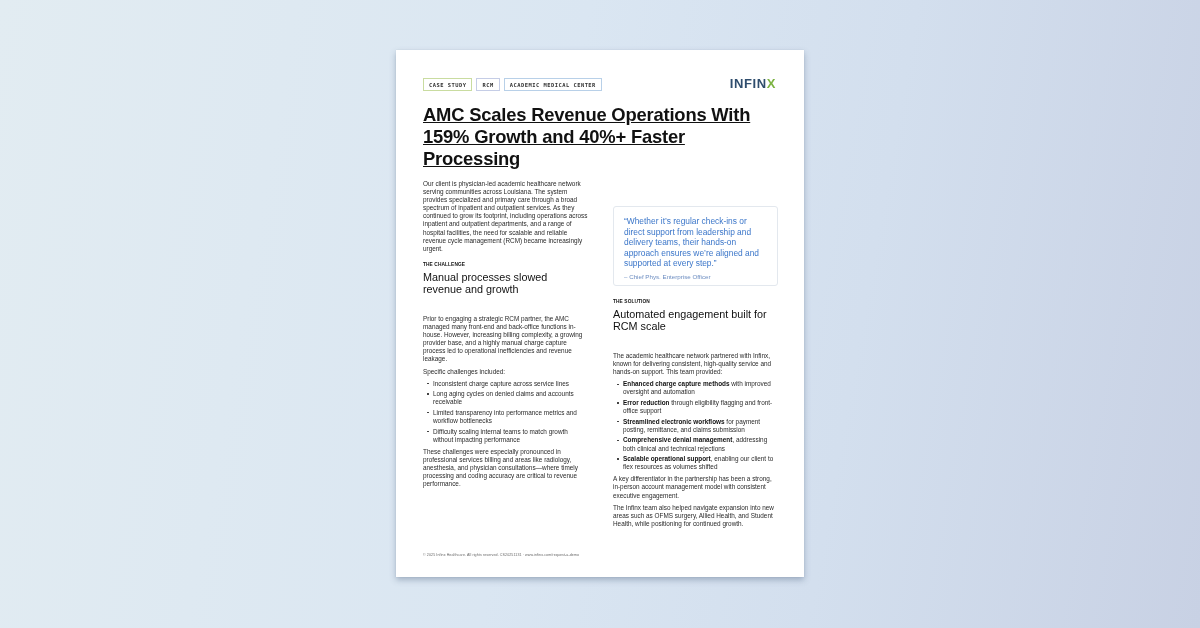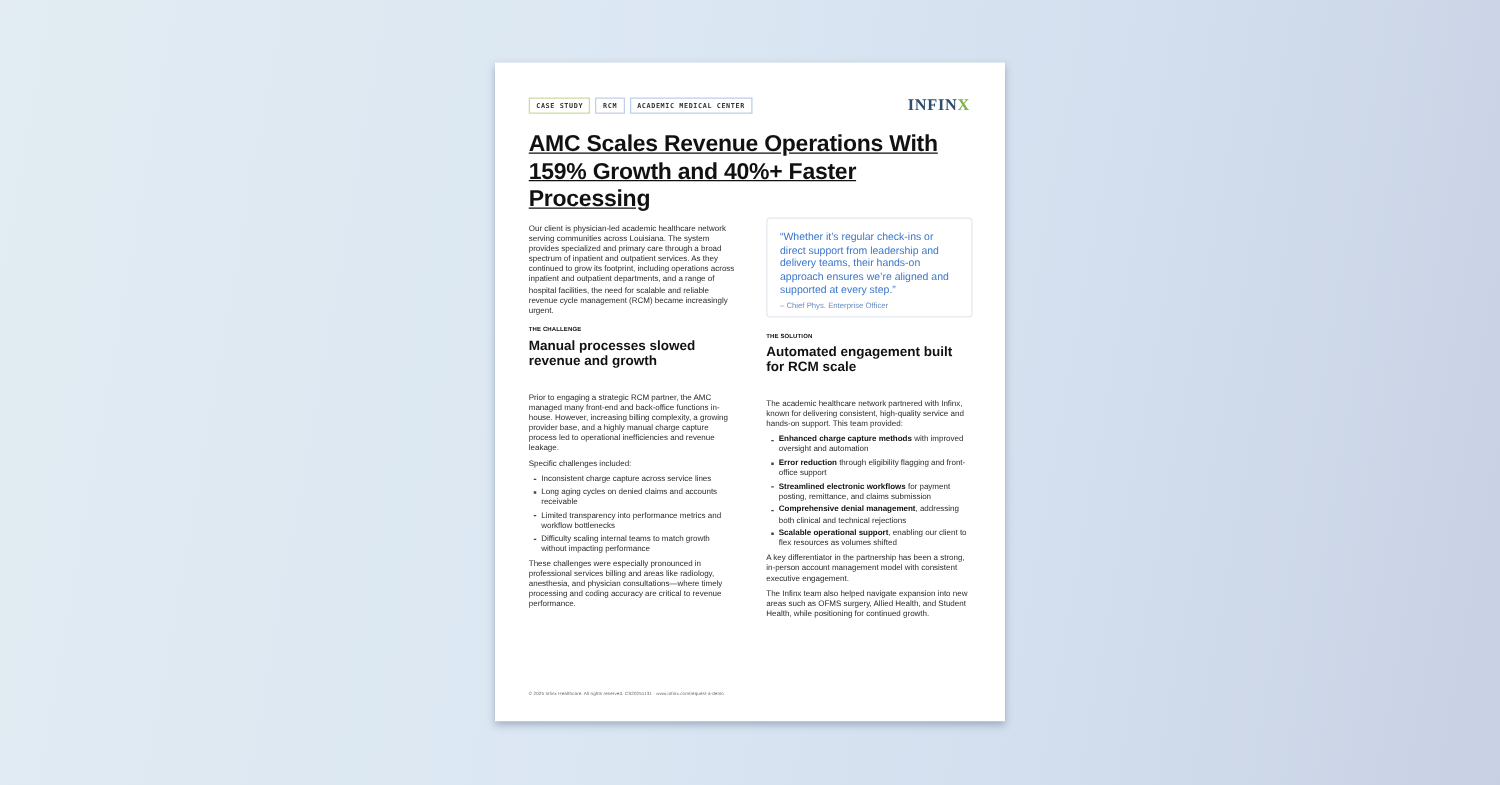"INFINX" .logo { font-family: Liberation Serif, serif -> none }
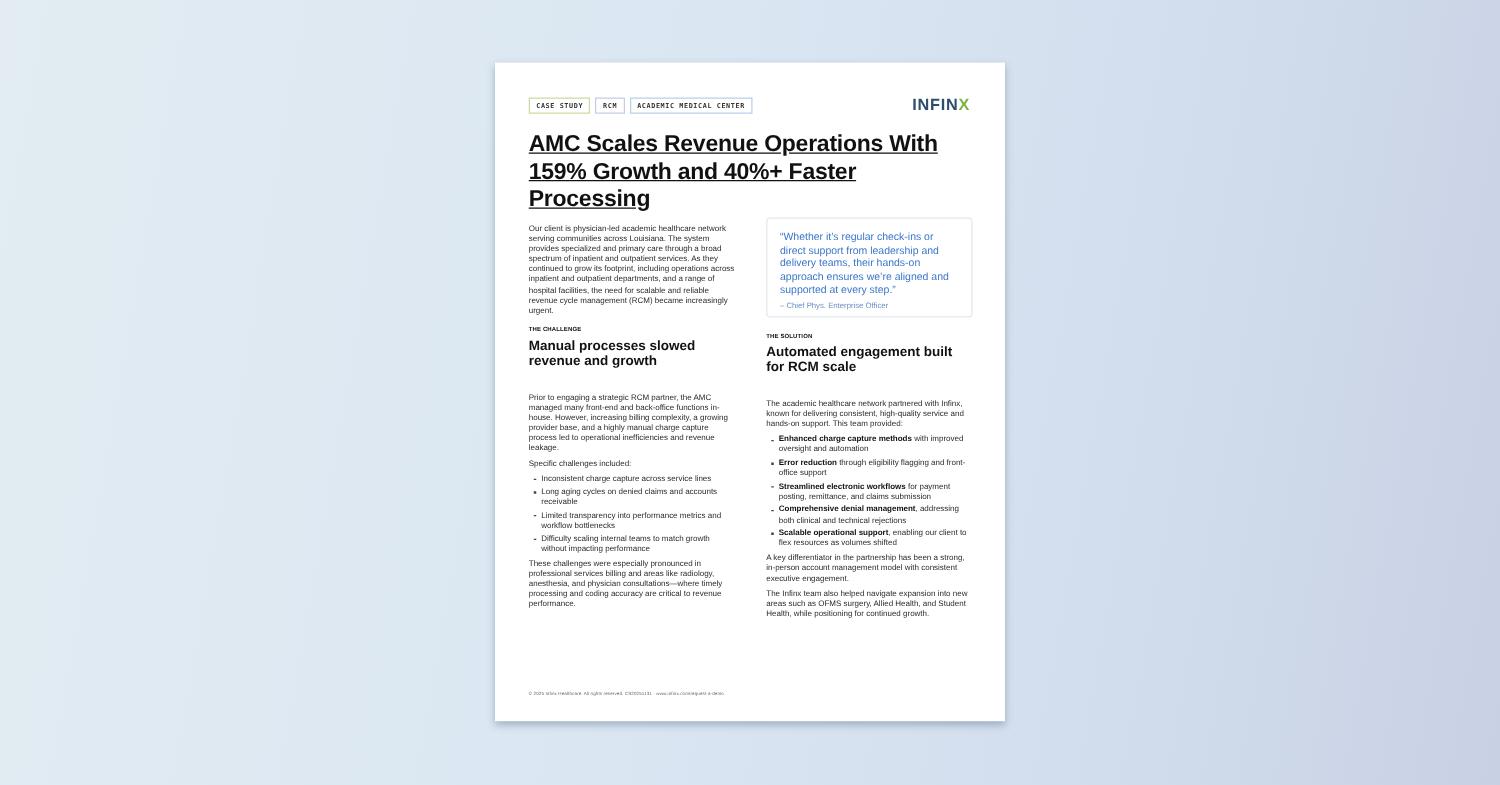"“Whether it’s regular check-ins or" .quote { margin-top: none -> 32px }
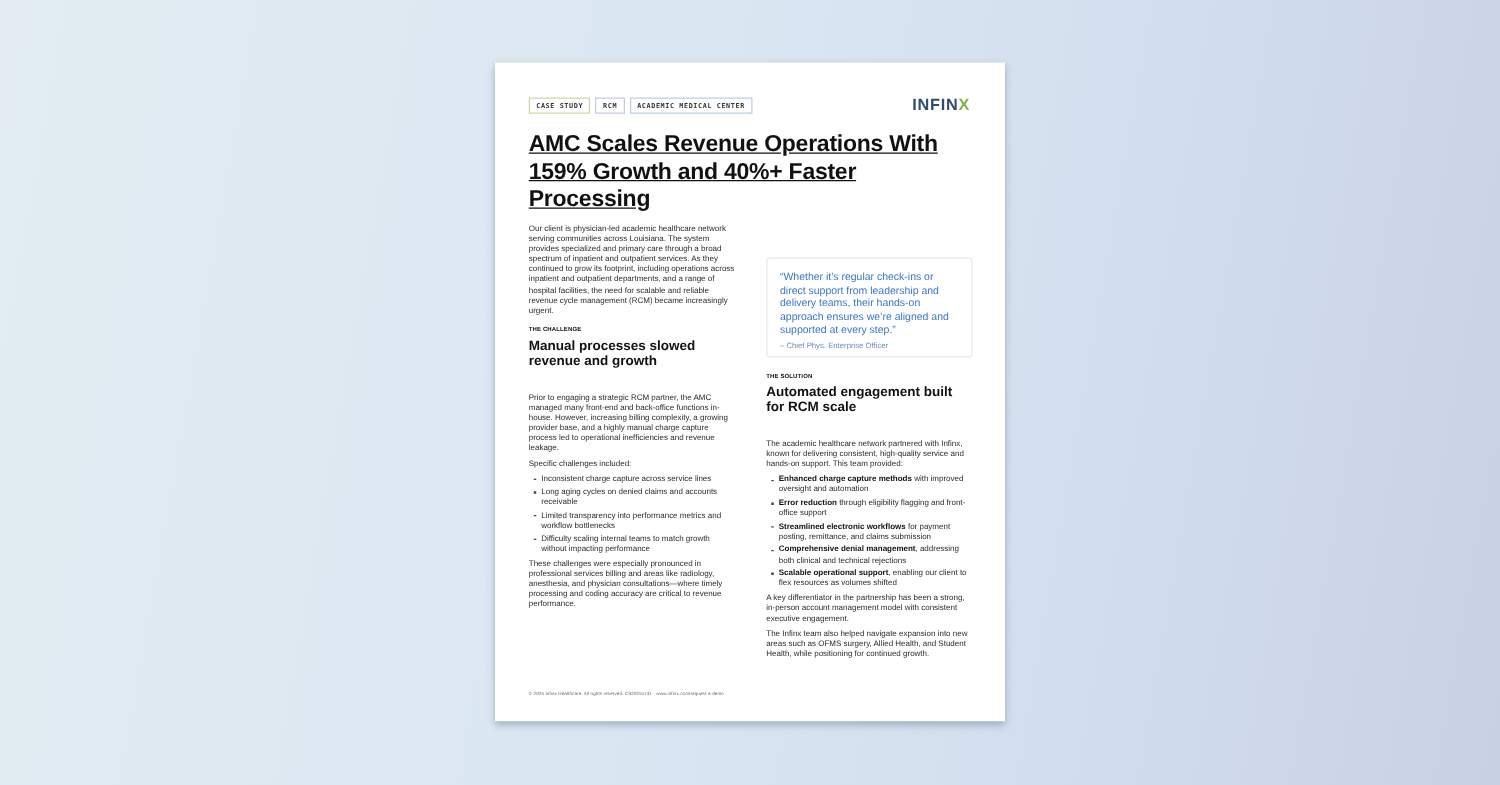"Manual processes slowed revenue and" .section-head { font-weight: bold -> normal }
